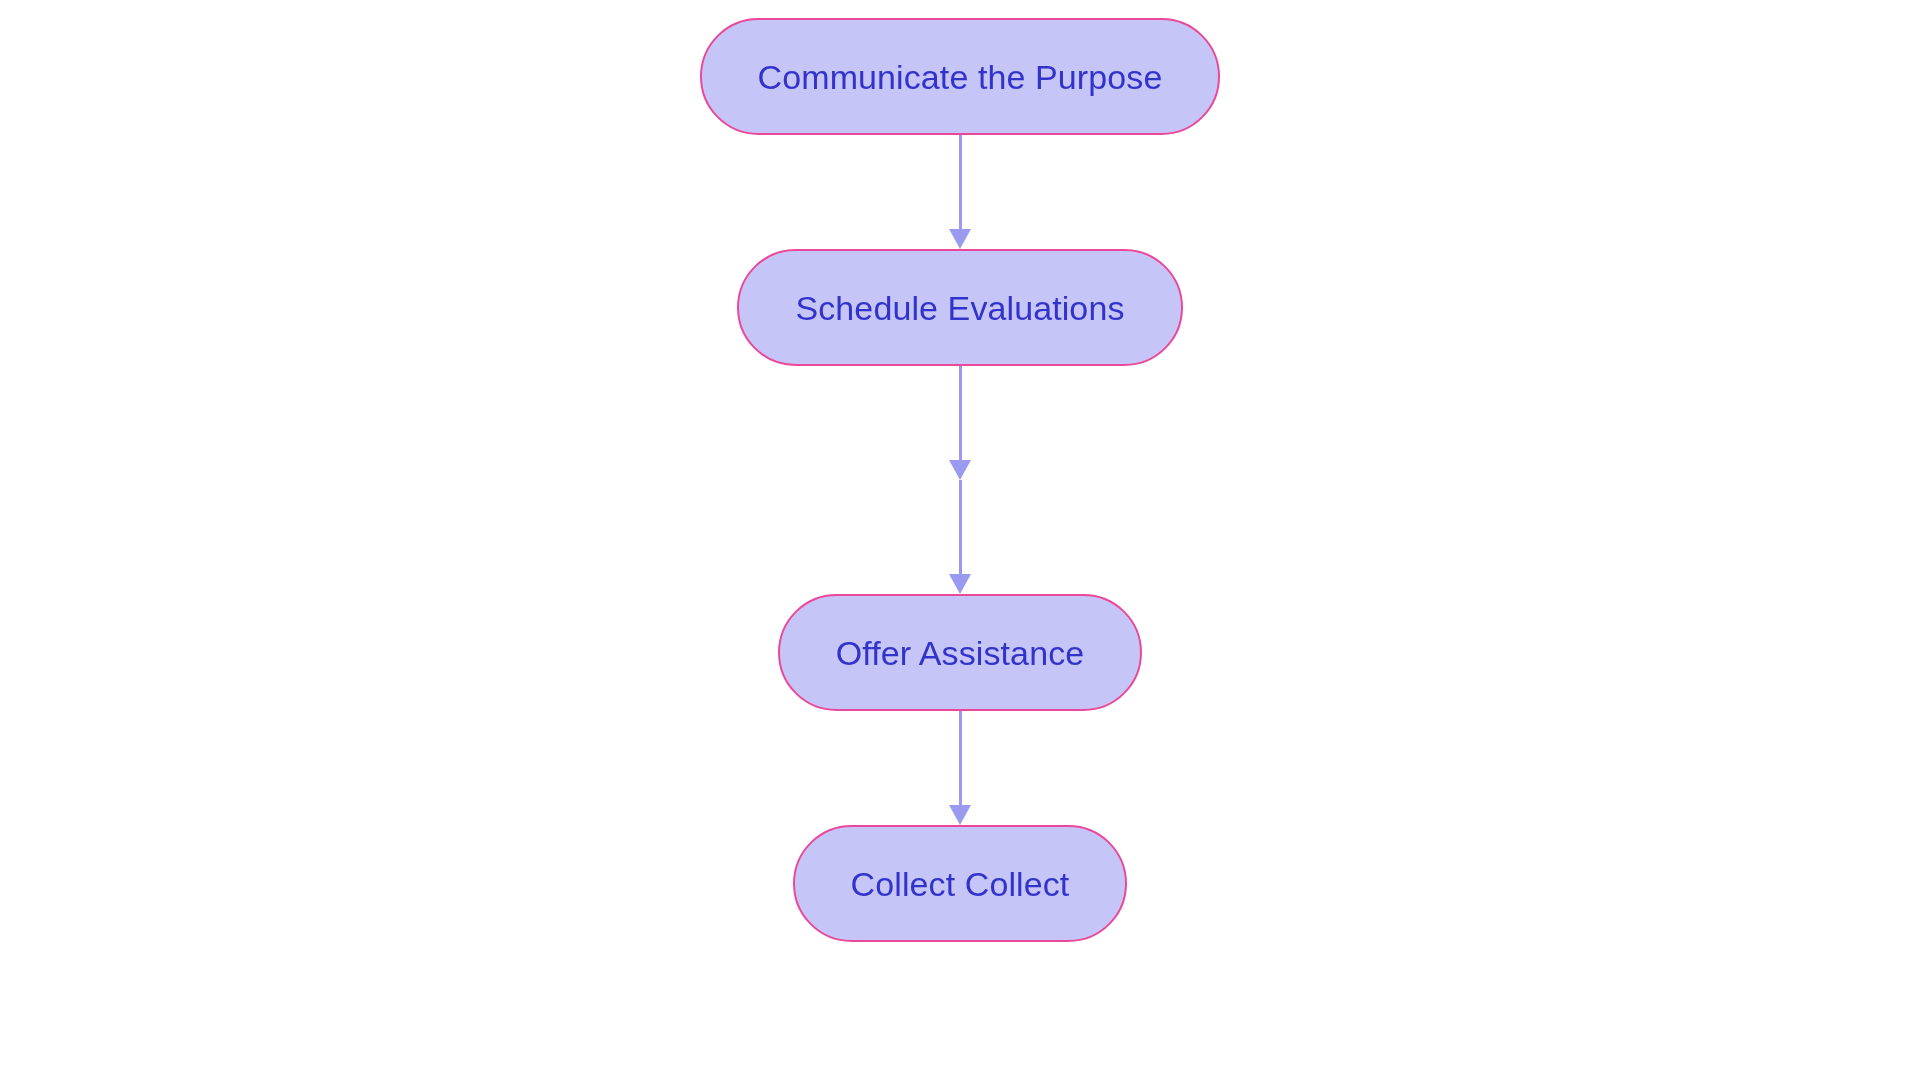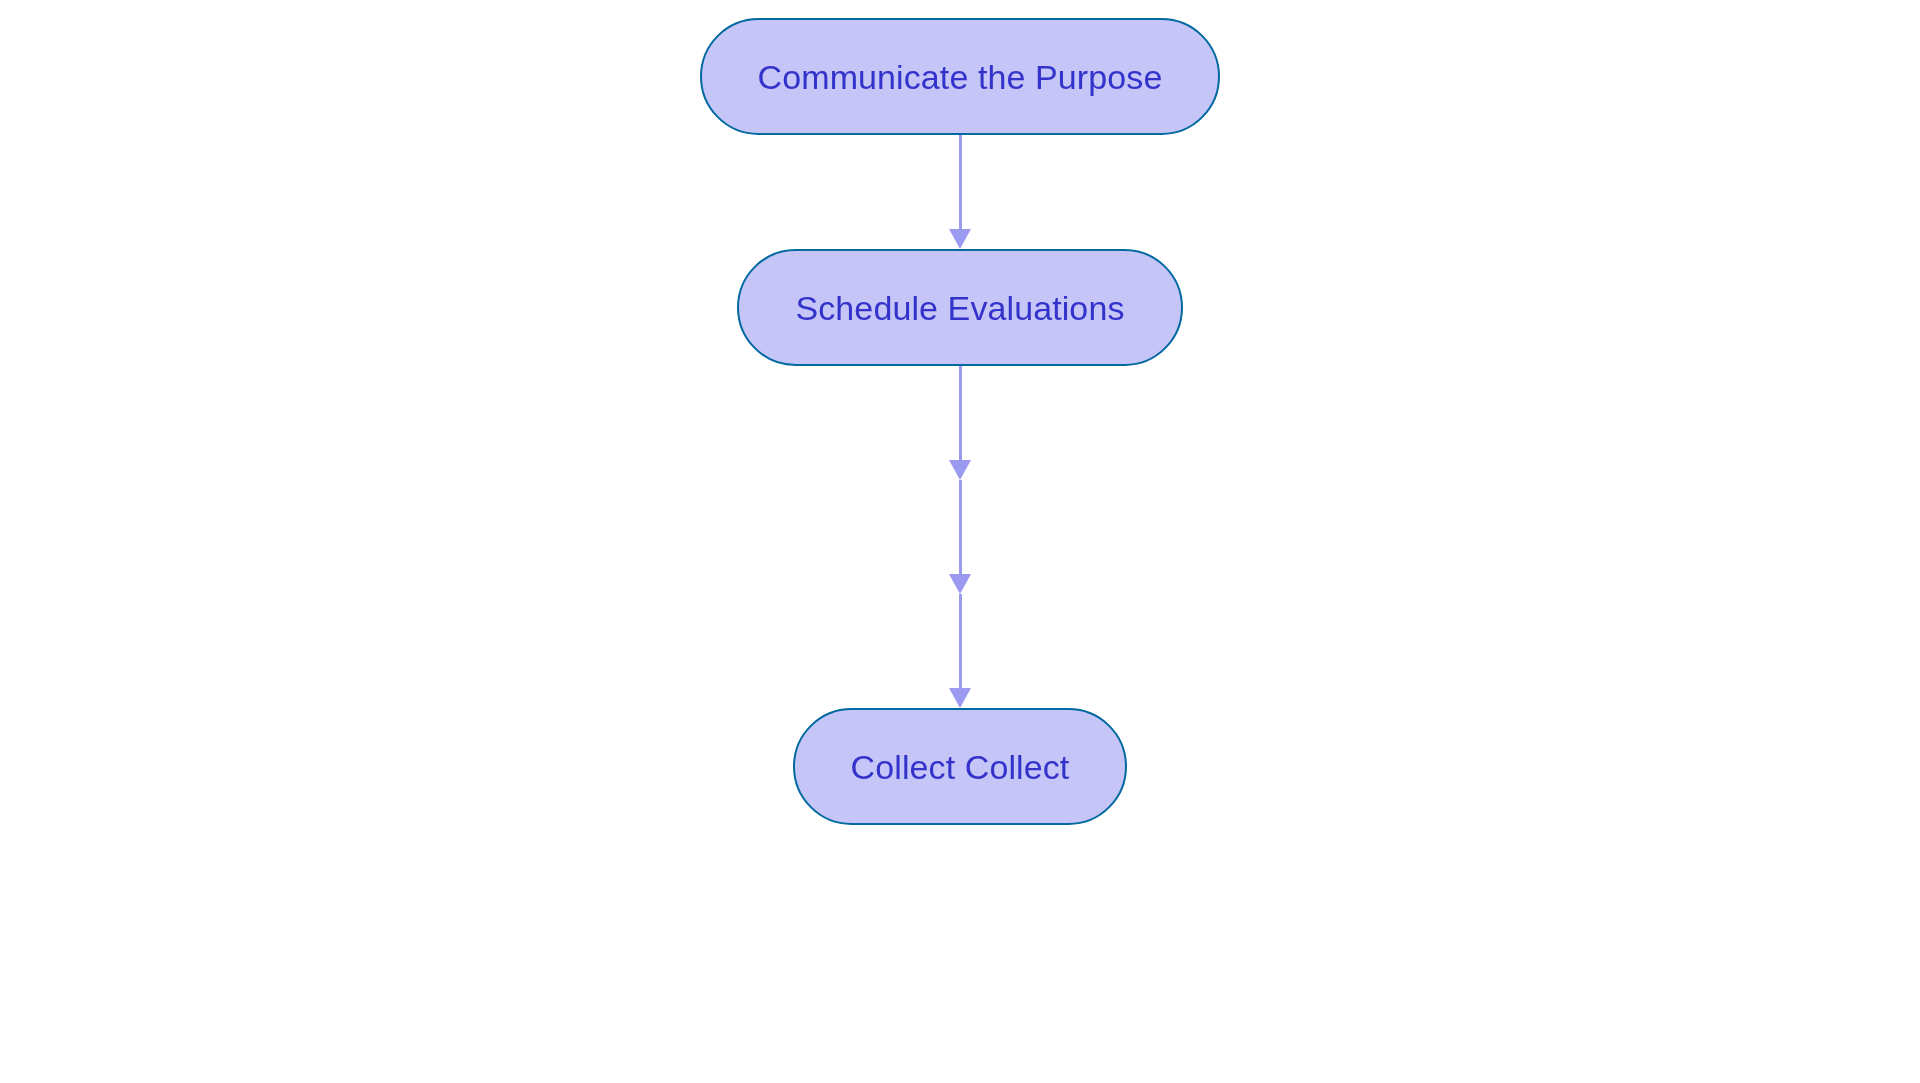"Communicate the Purpose" .node { border: 2px solid #0369a1 -> 2px solid #ec4899 }
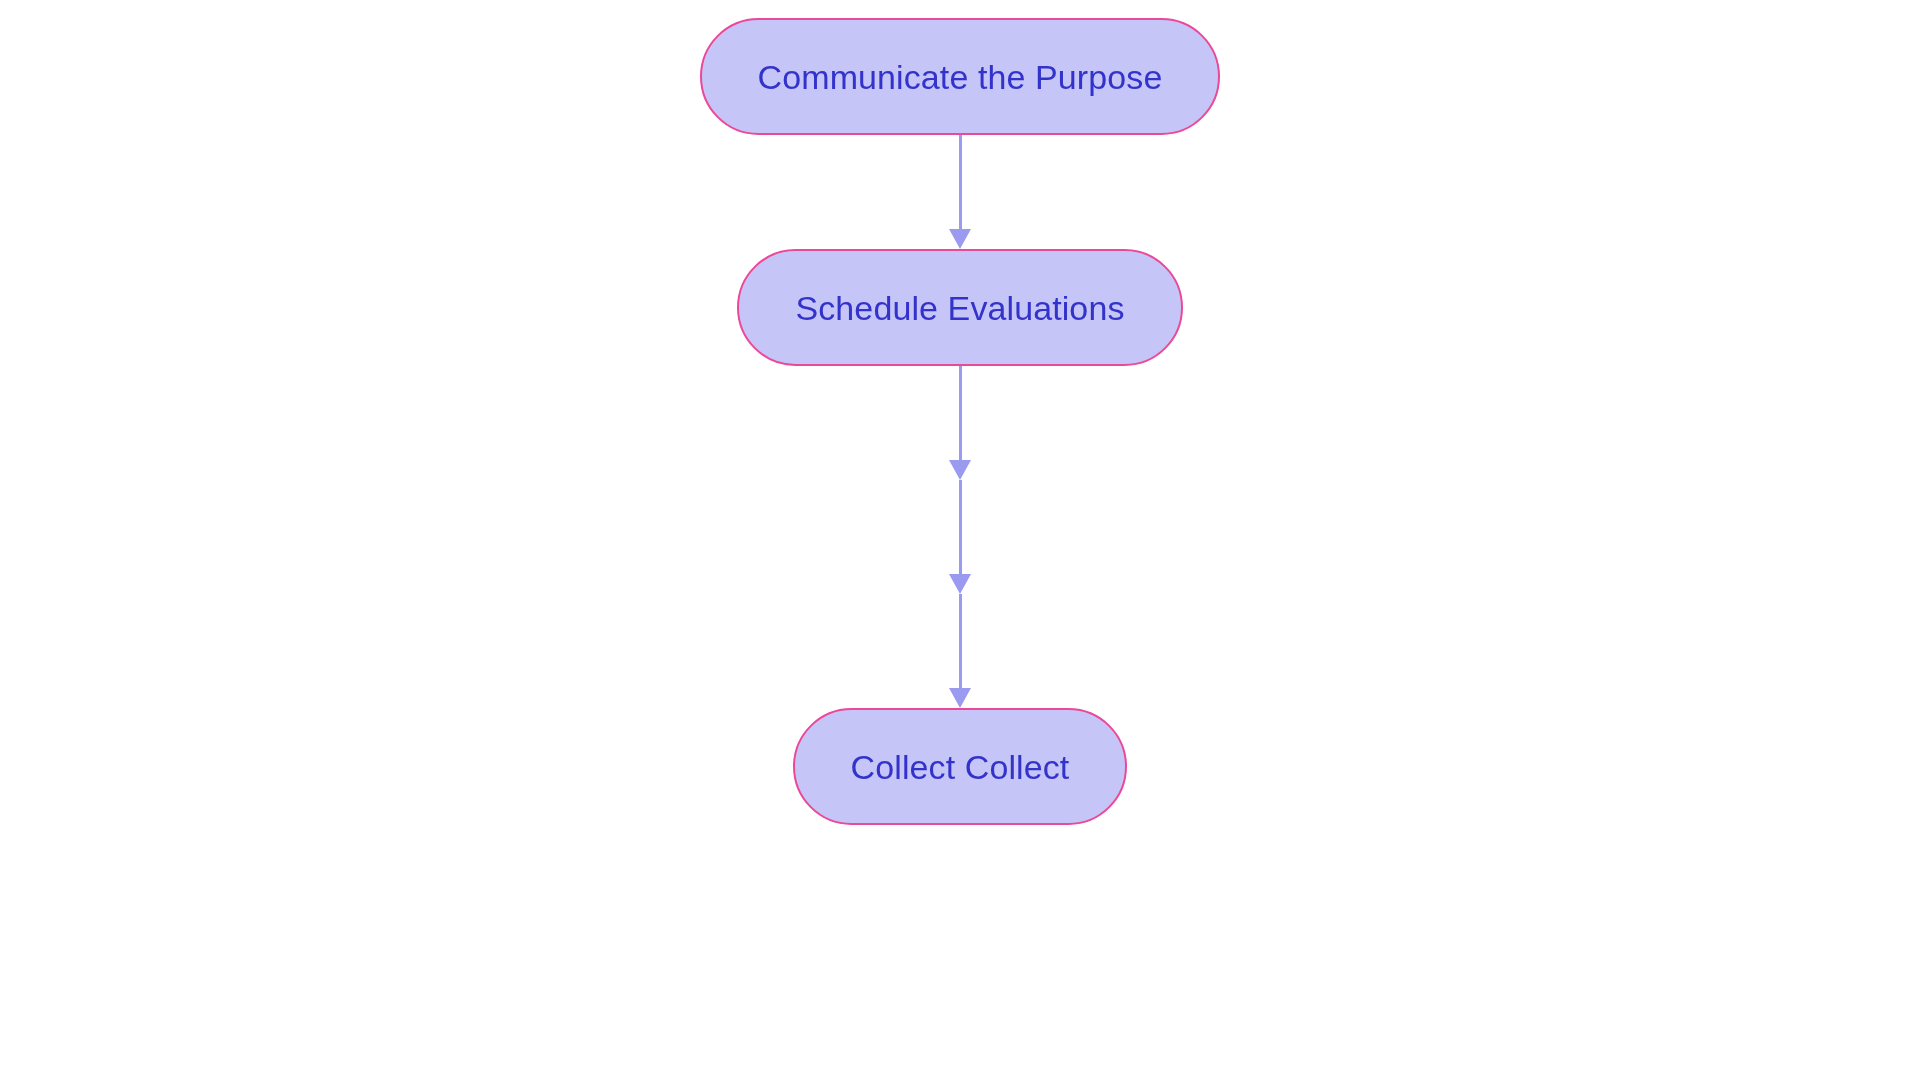"Offer Assistance" div.node { html: none -> <div> <span>Offer Assistance</span> </div> }
